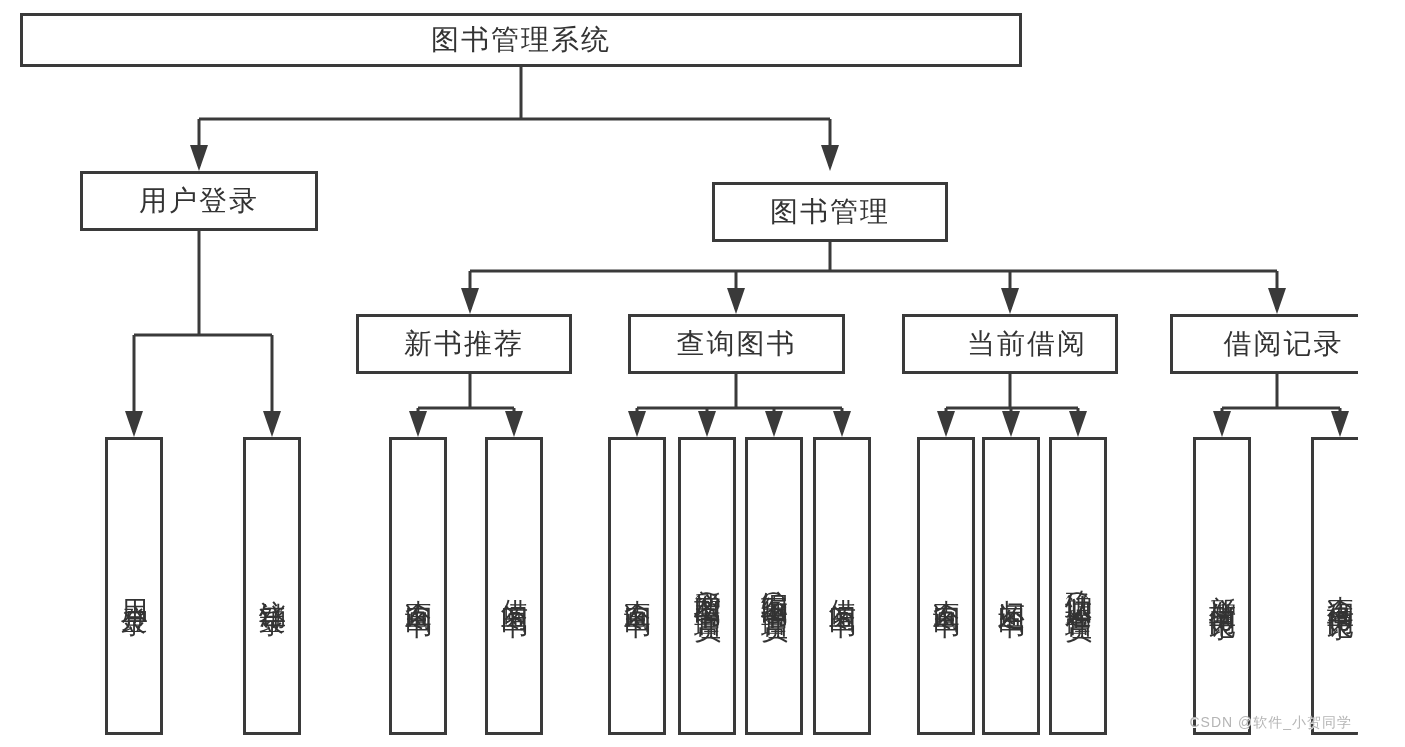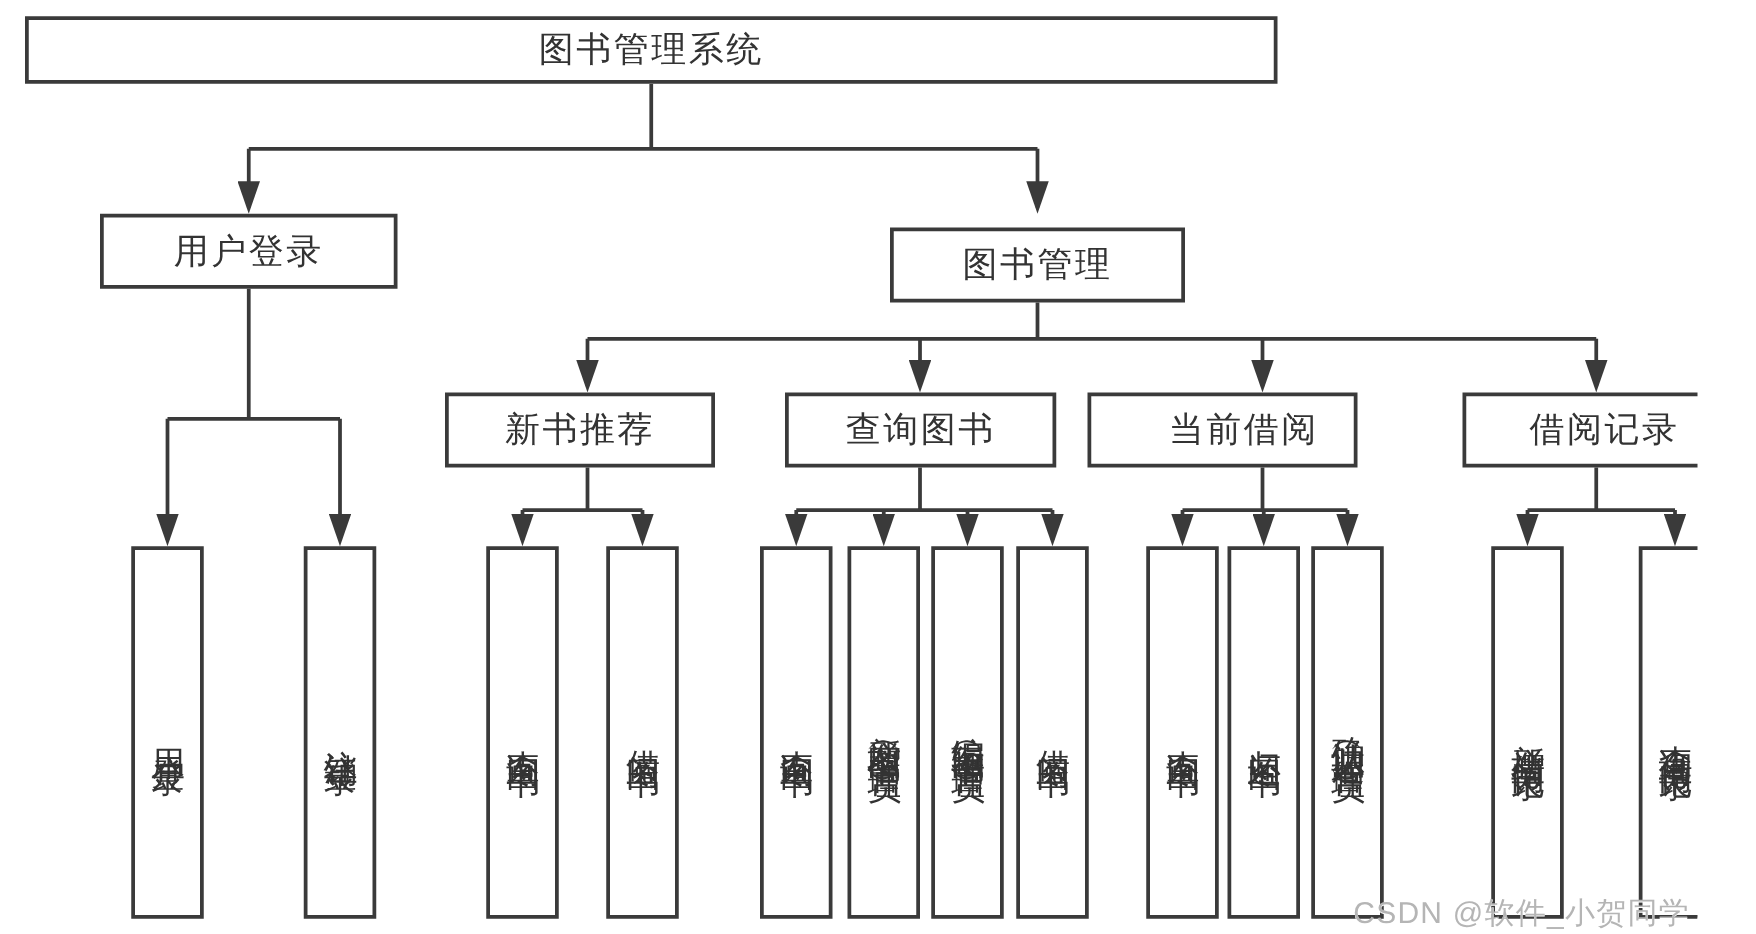"当前借阅" .b-current { left: 870px -> 902px }
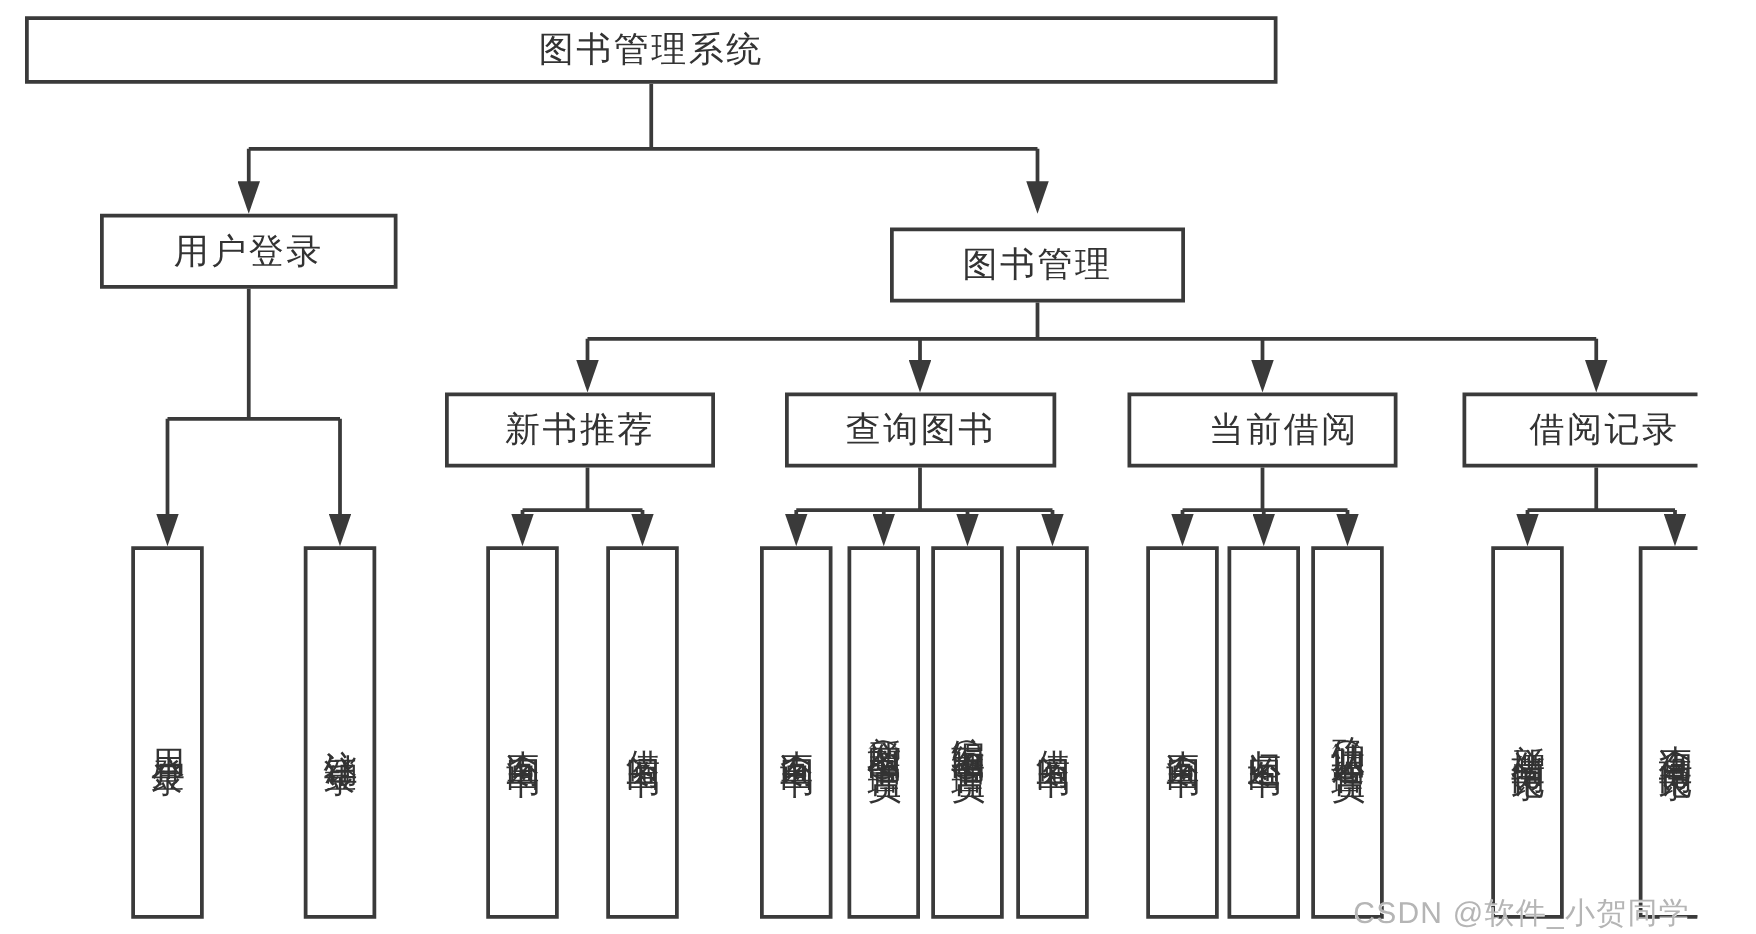"CSDN @软件_小贺同学" .watermark { font-size: 24px -> 14px }
